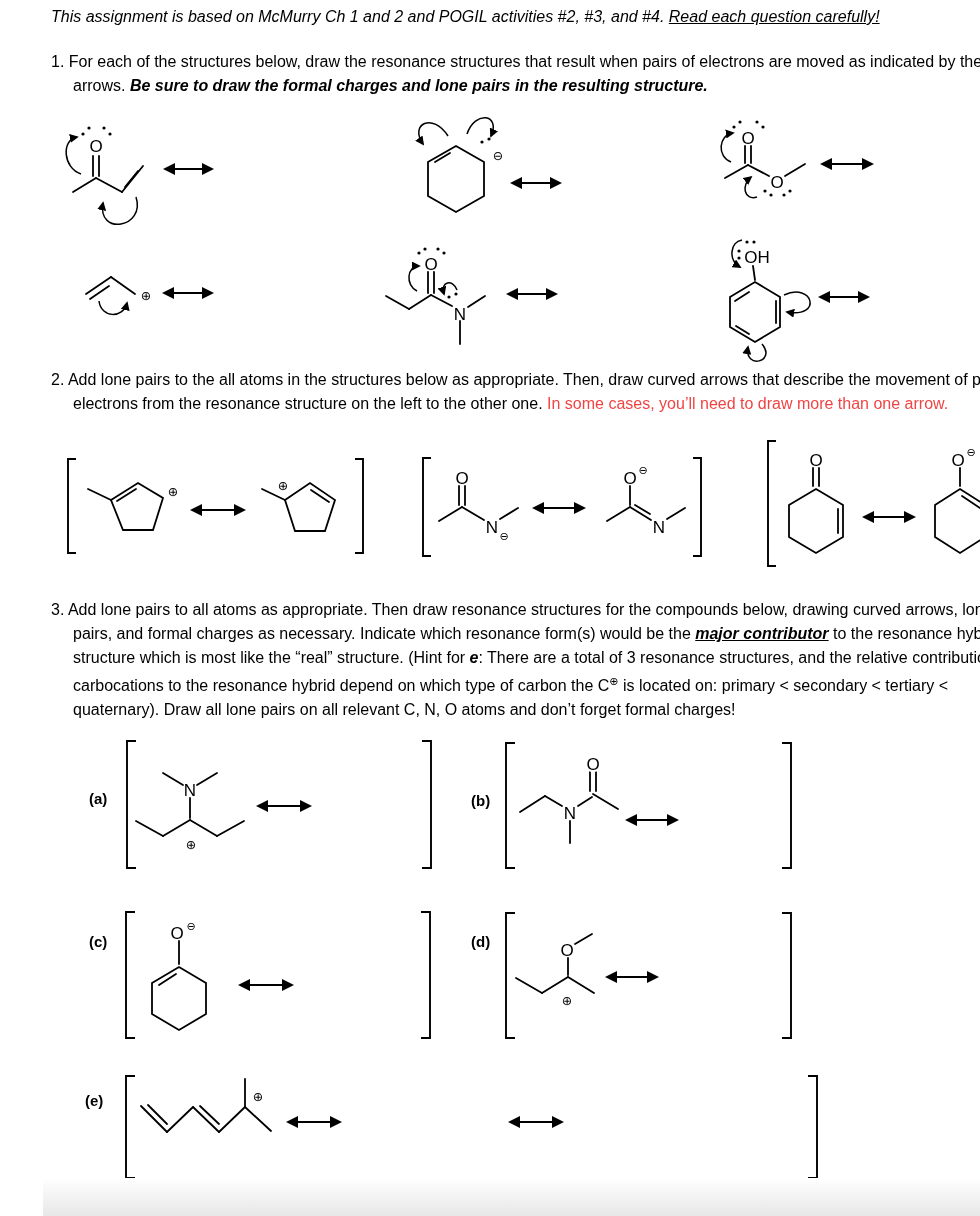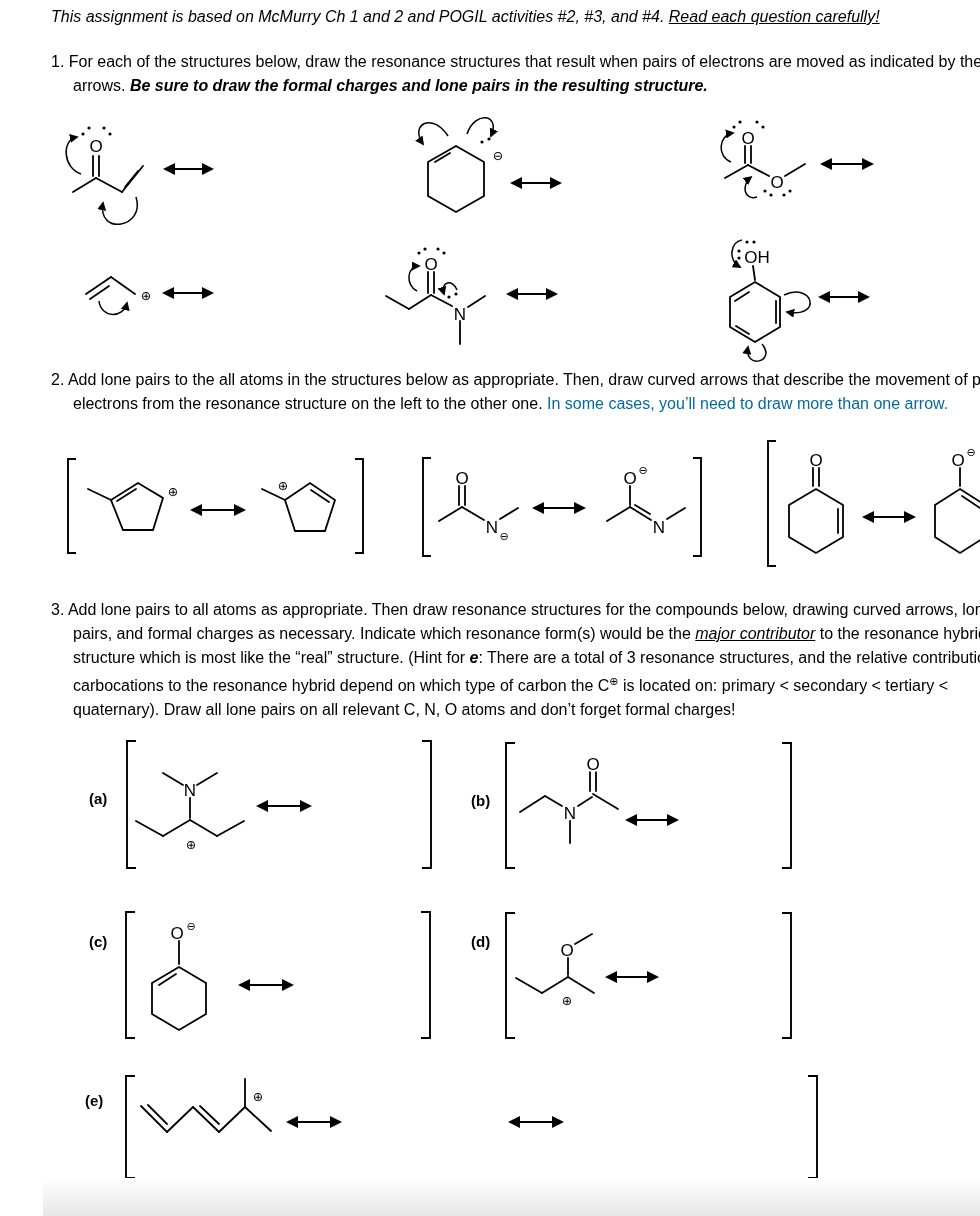"In some cases, you’ll need" .blue { color: #0369a1 -> #ef4444 }
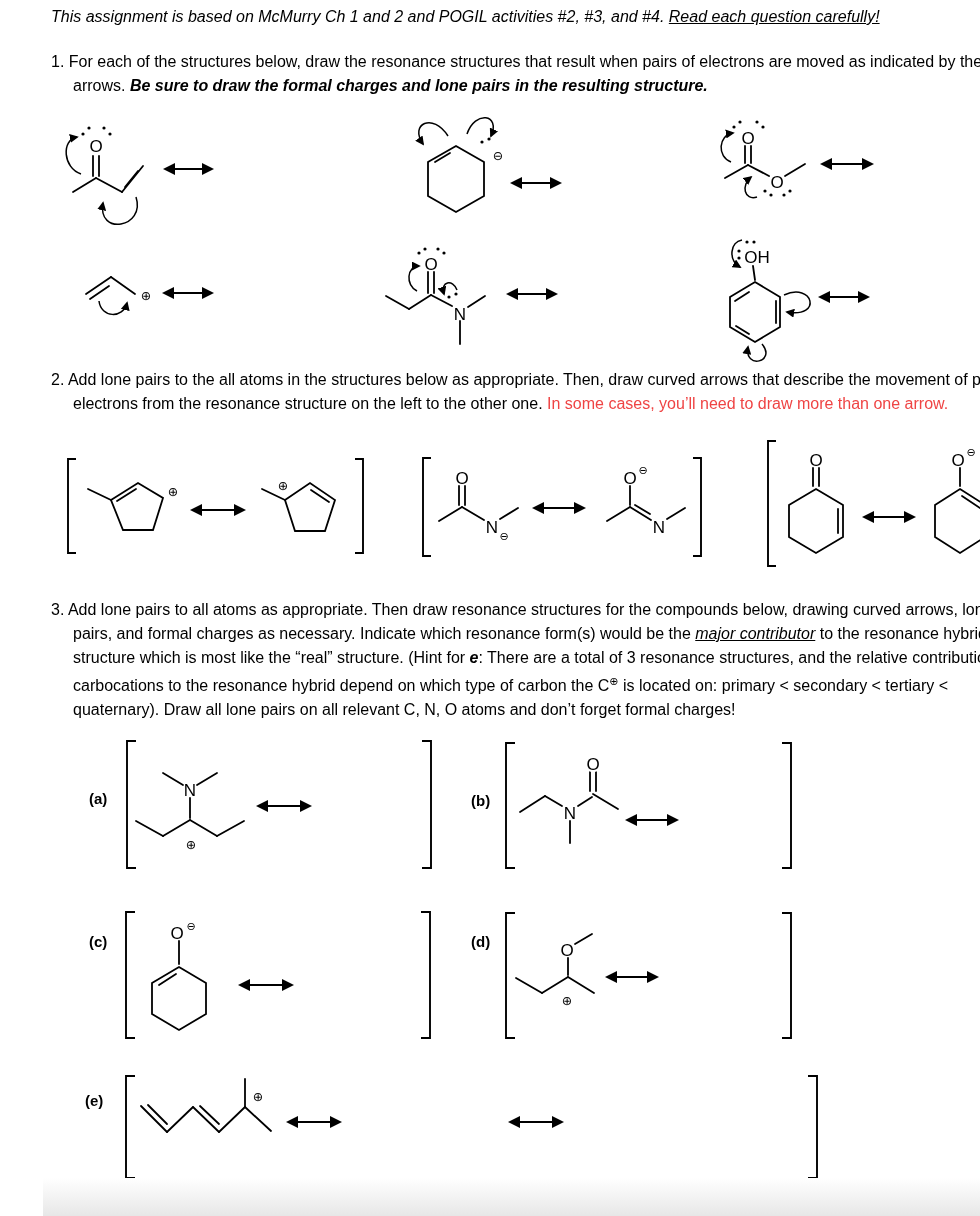"major contributor" .emph { font-weight: none -> bold }
